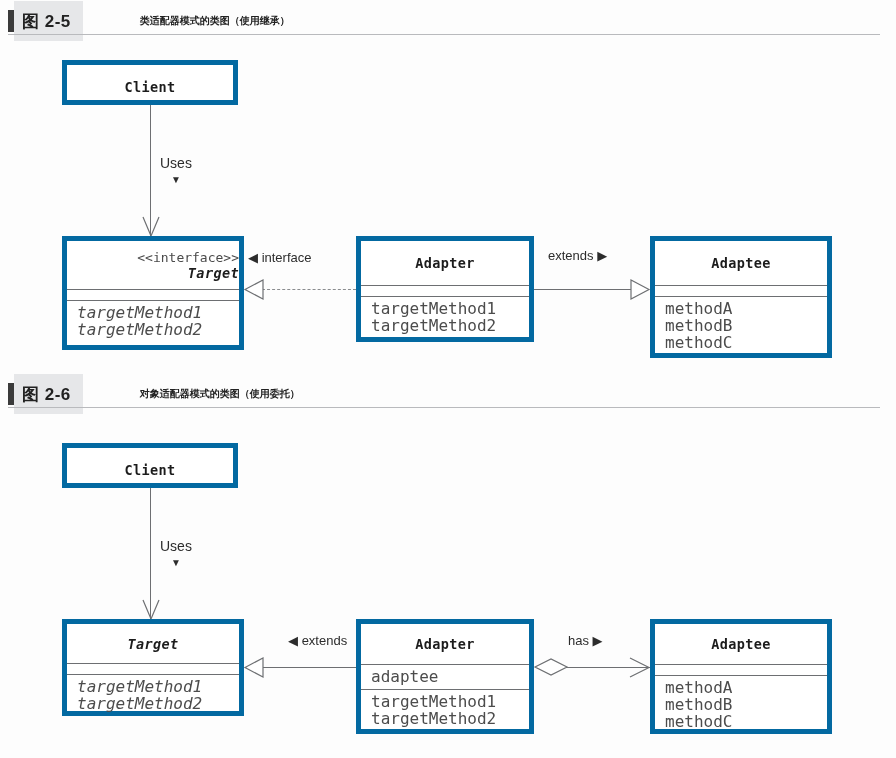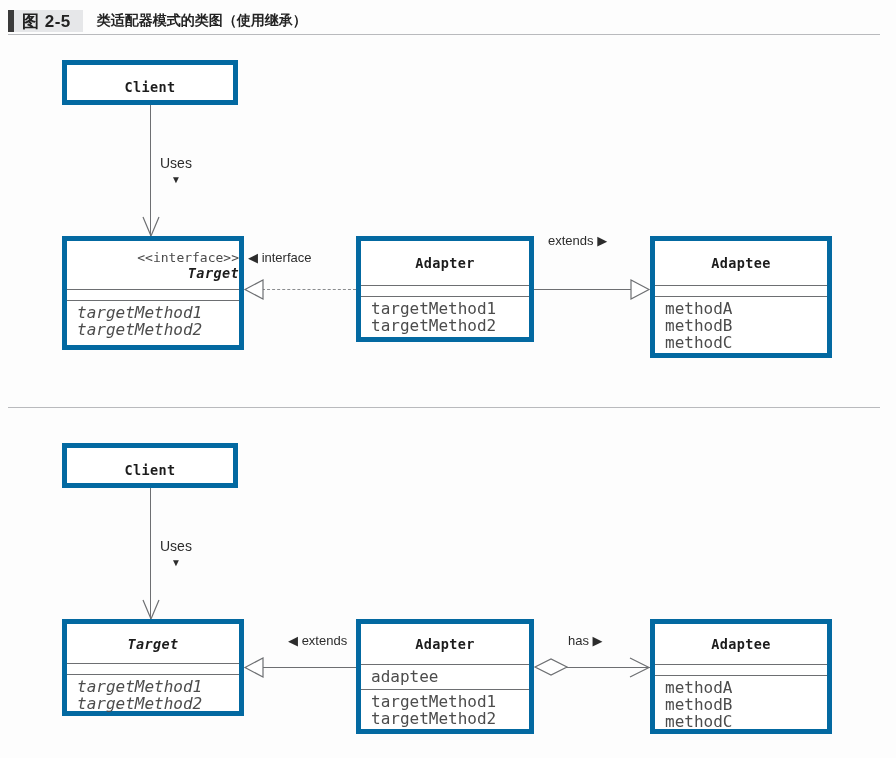"图 2-5" .caption-num { height: 22px -> 40px }
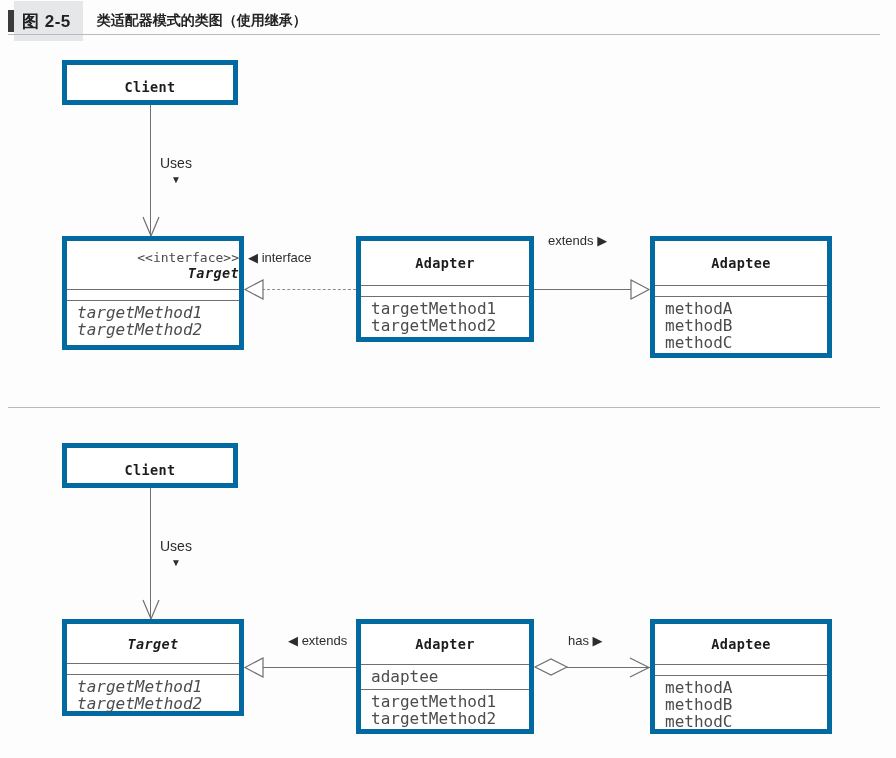"类适配器模式的类图（使用继承）" .caption-text { font-size: 14px -> 10px; margin-left: none -> 43px }
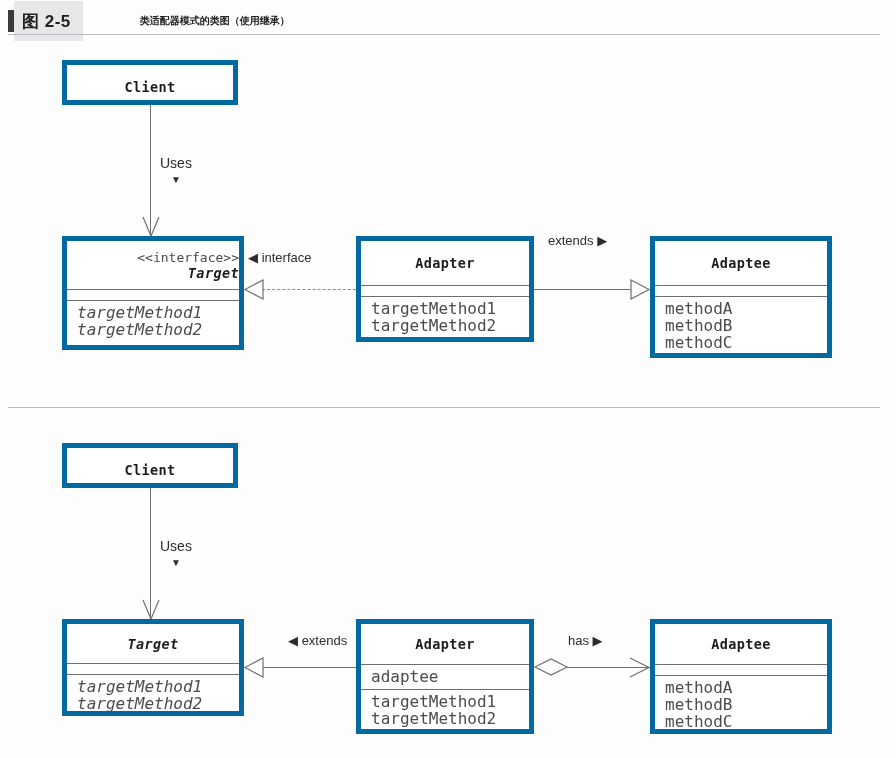"extends ▶" div.edge-label { top: 233px -> 248px }
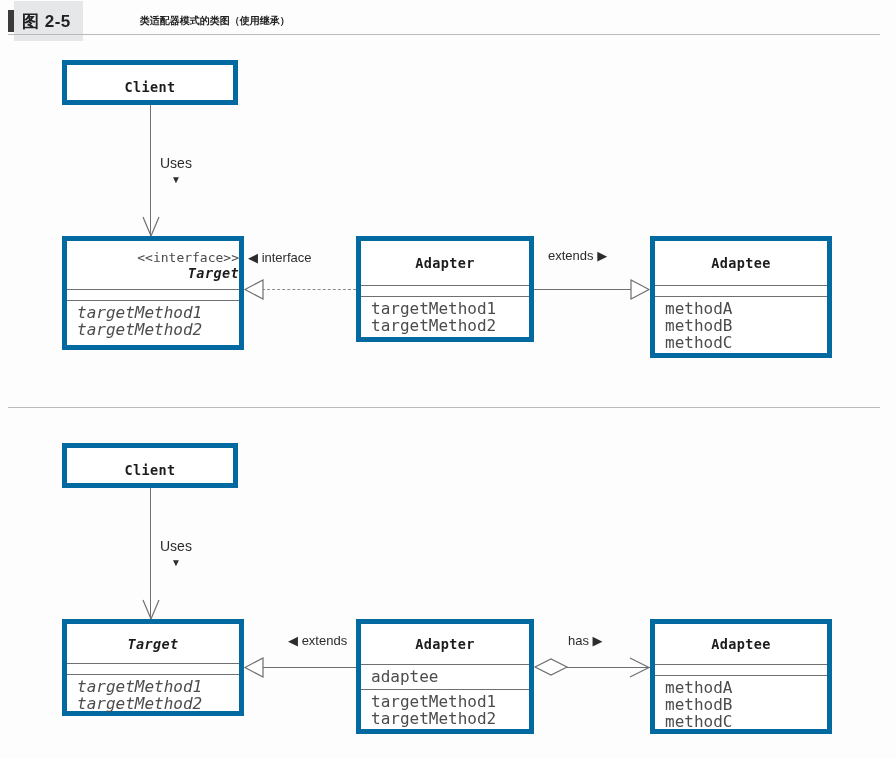"图 2-6" div.caption { html: none -> <div> <div></div> <div>图 2-6</div> <div>对象适配器模式的类图（使用委托）</div> </div> }
